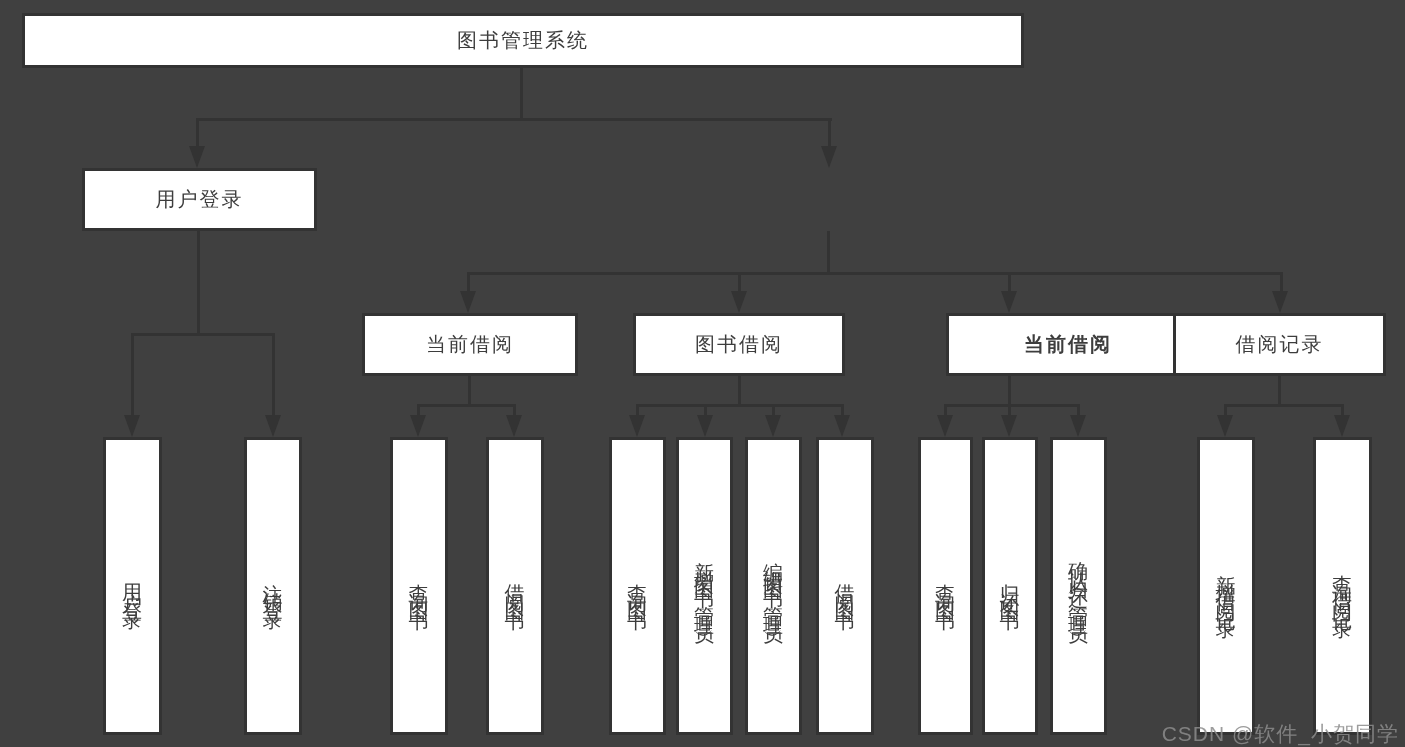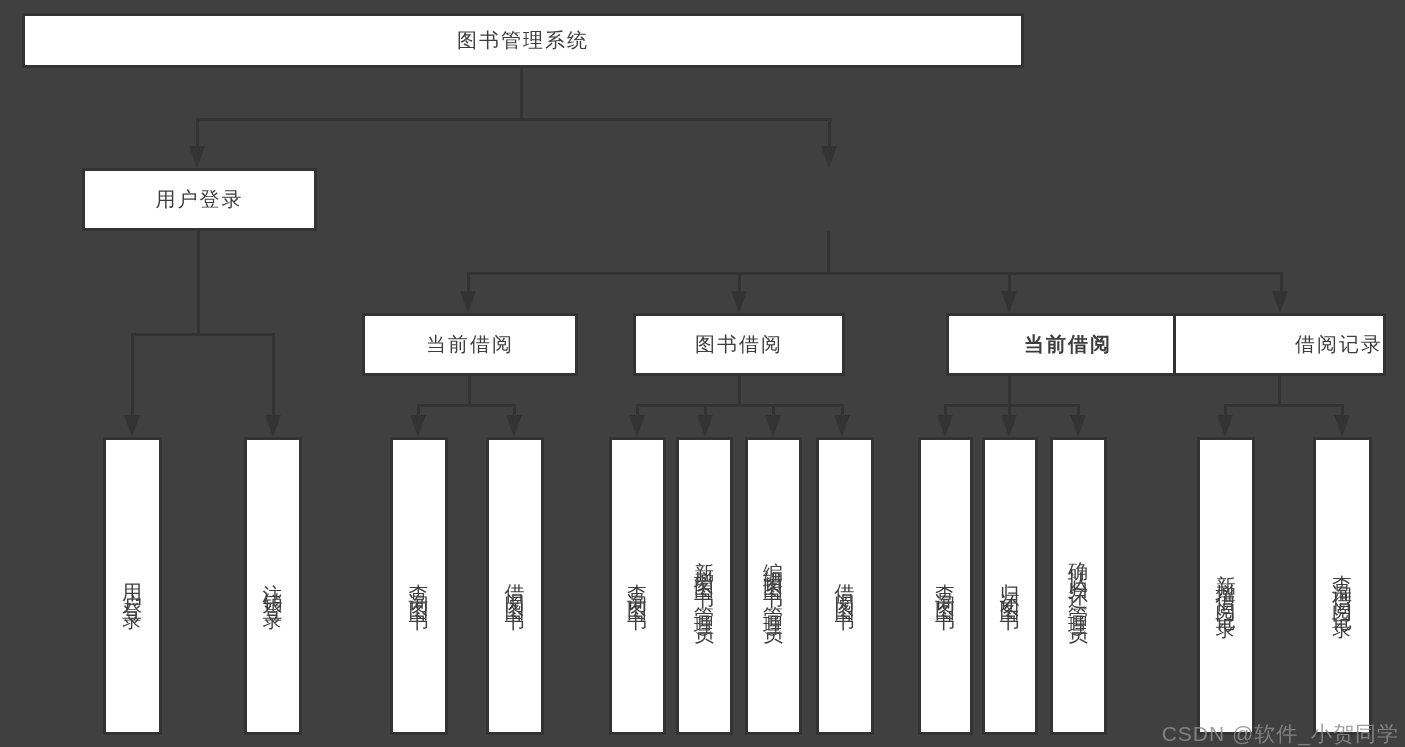"借阅记录" div.box { justify-content: flex-end -> none }
